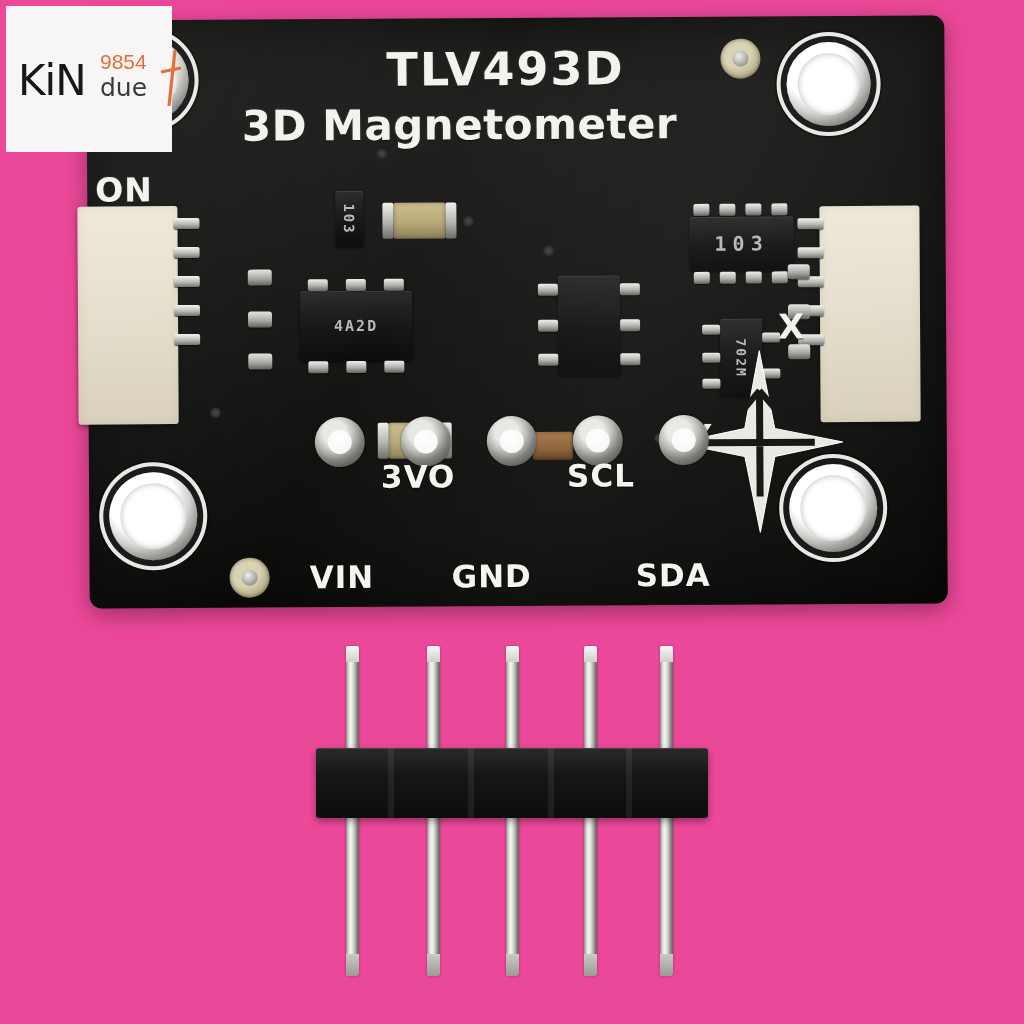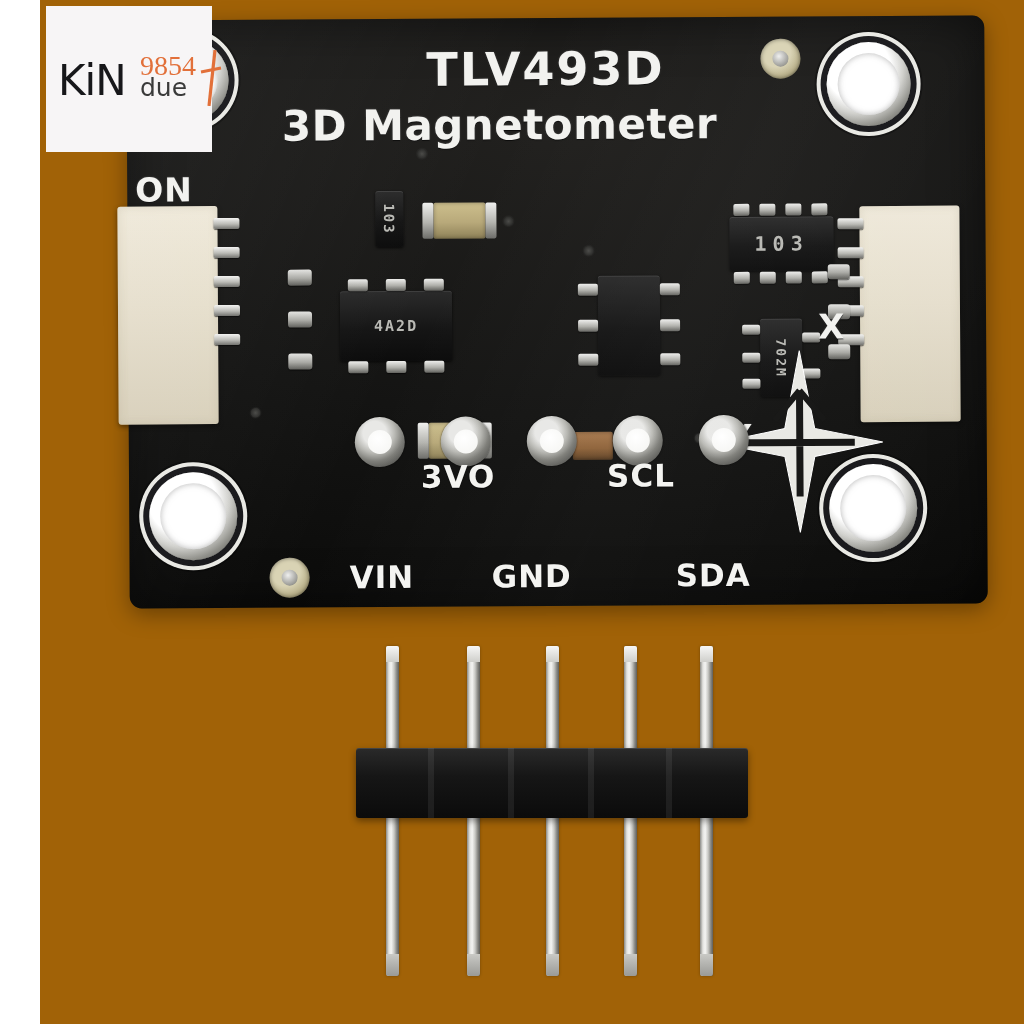"KiN" #stage { background: #a16207 -> #ec4899; margin-left: 40px -> none }
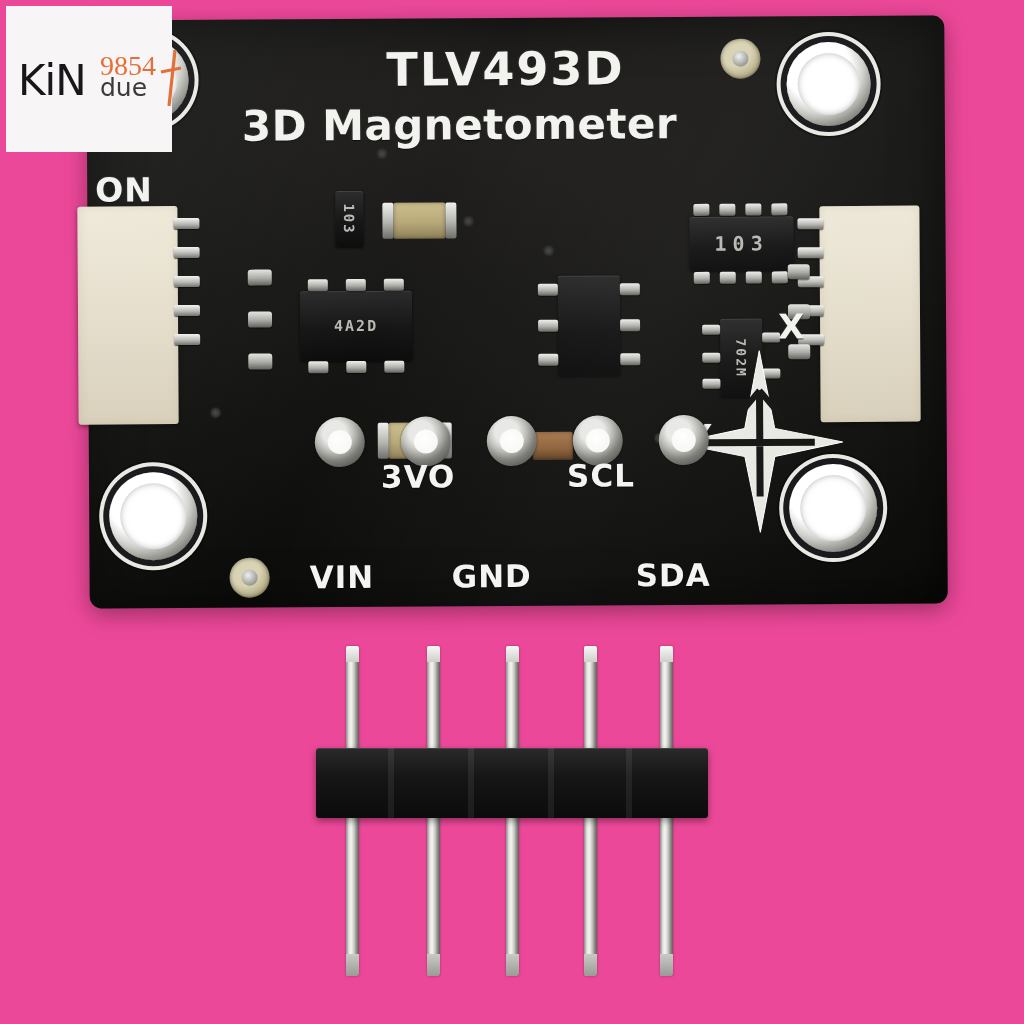"9854" #wm-num { font-family: Liberation Serif, serif -> Liberation Sans, sans-serif; font-size: 28px -> 21px }
